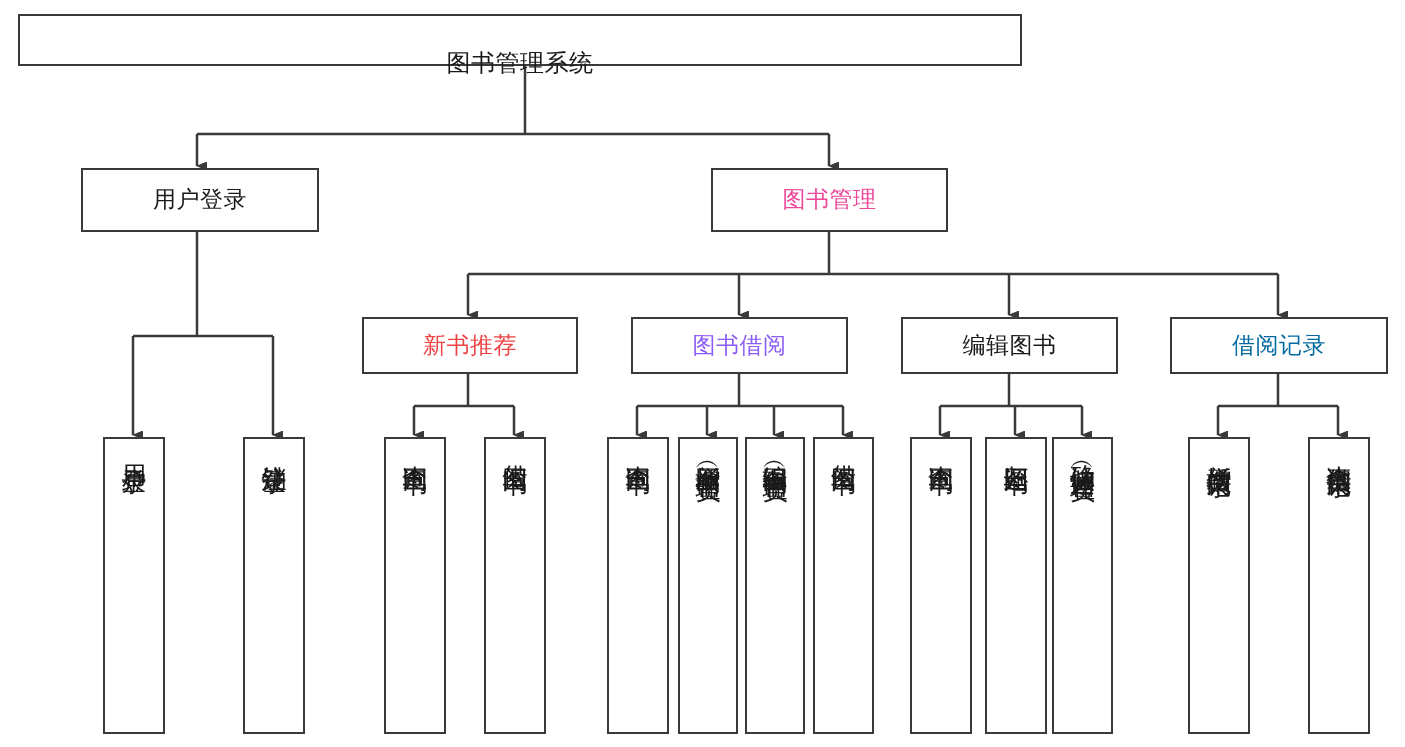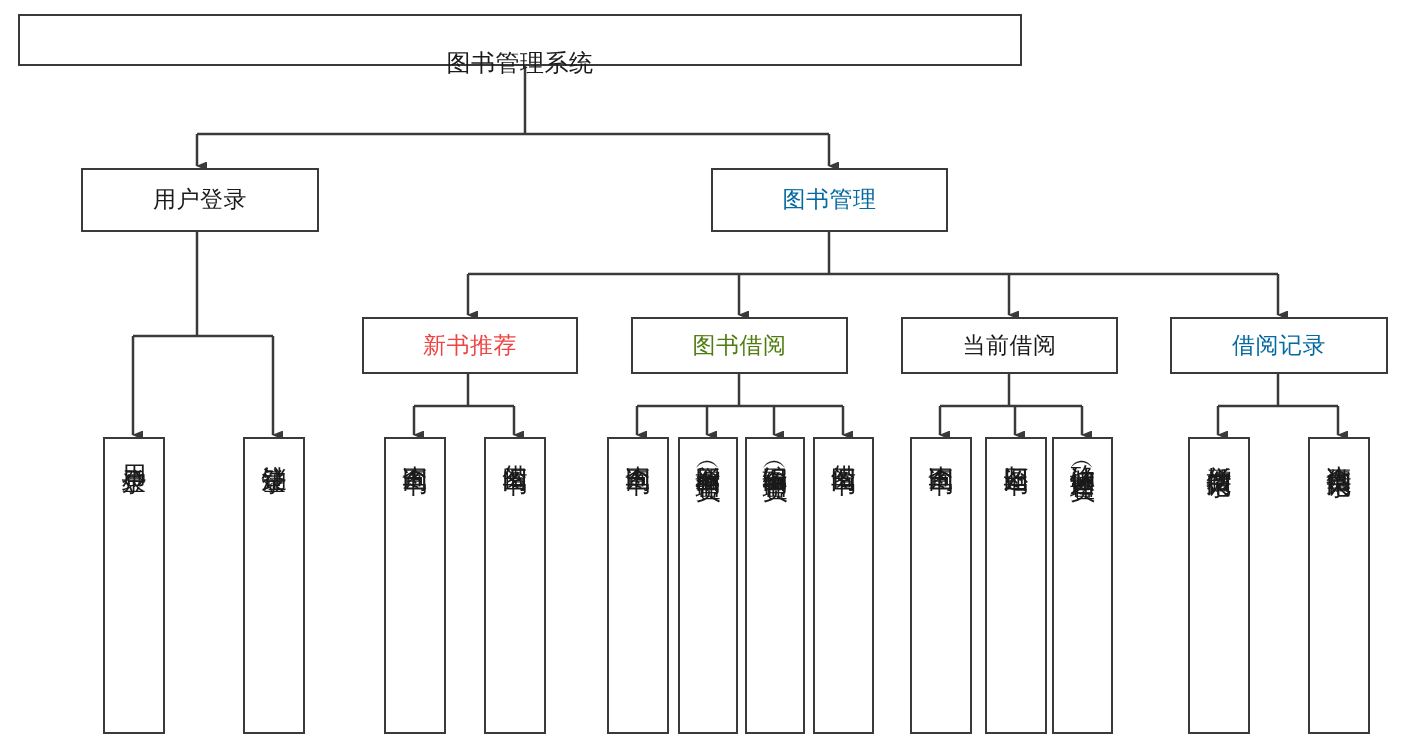"图书管理" span.label { color: #0369a1 -> #ec4899 }
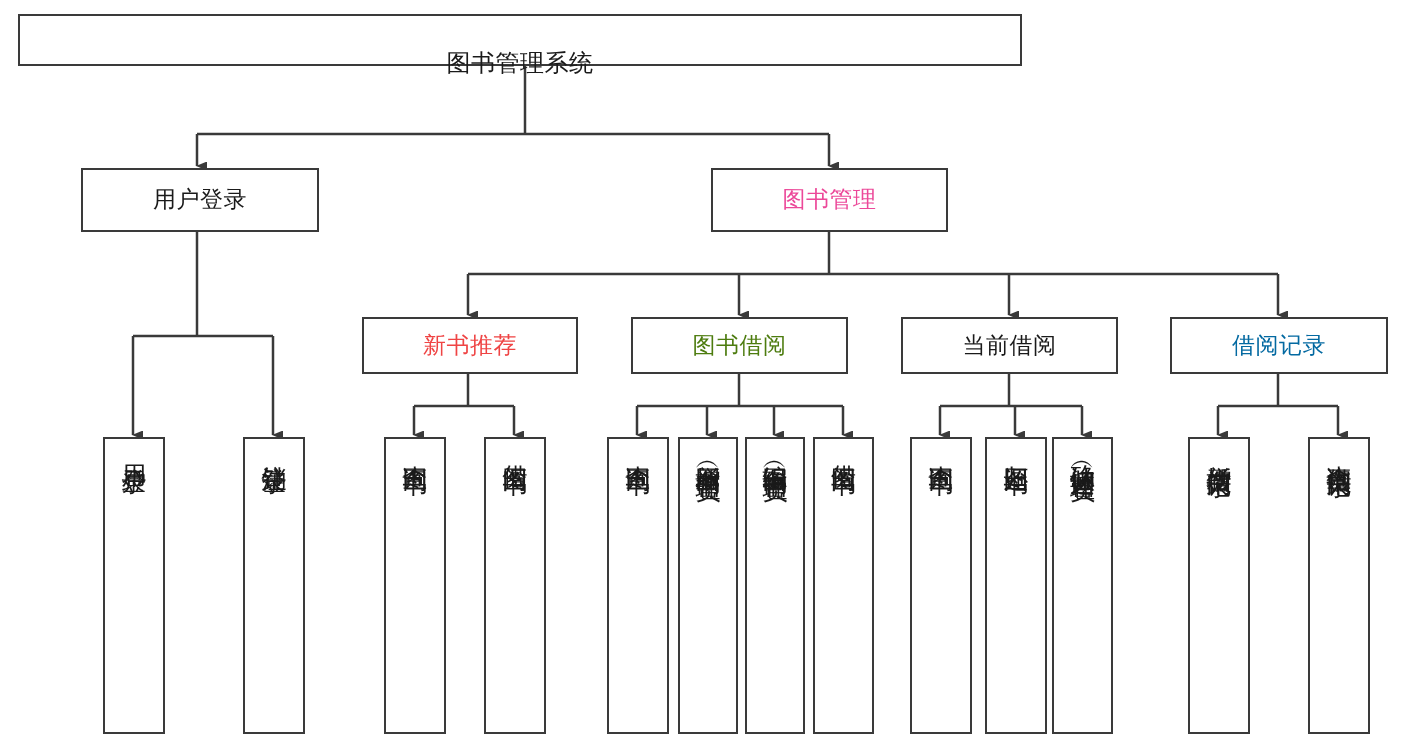"图书借阅" span.label { color: #4d7c0f -> #8b5cf6 }
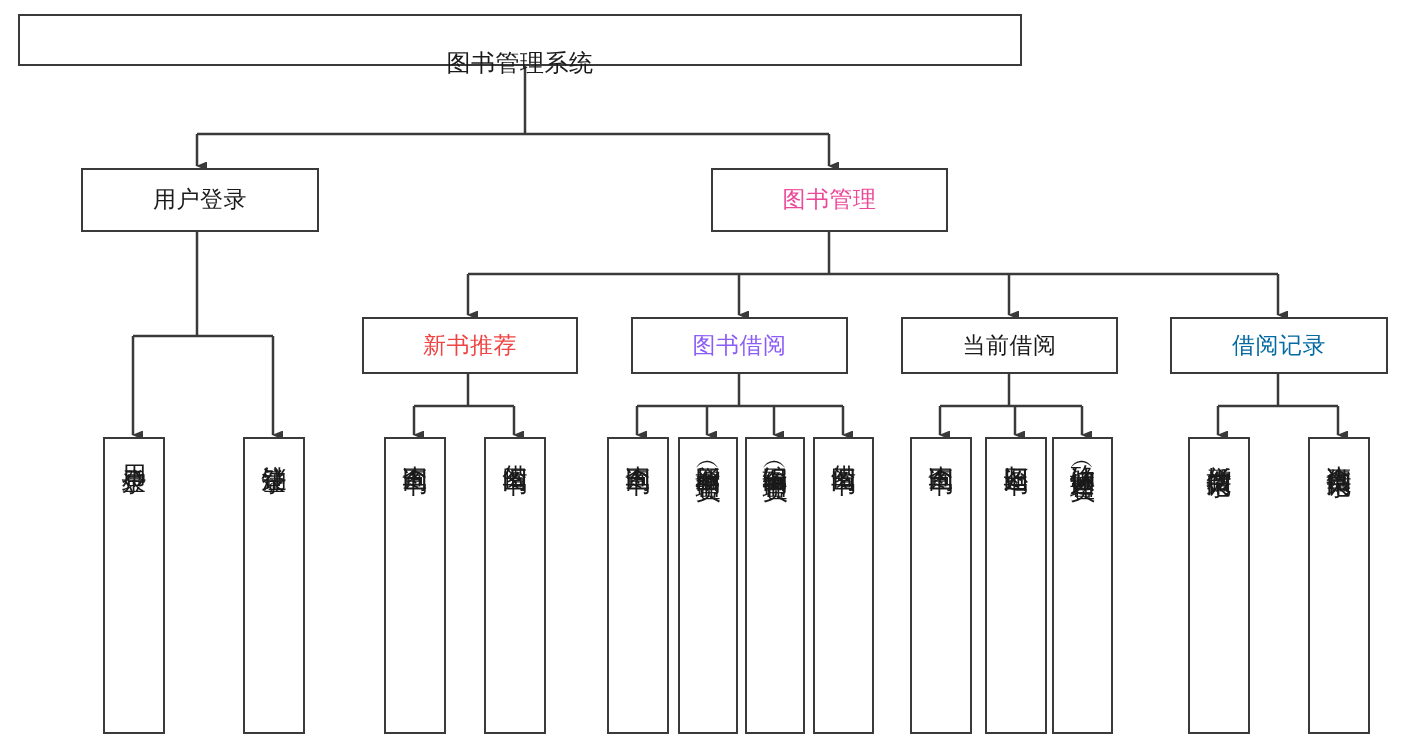"当前借阅" span.label { text: 当前借阅 -> 编辑图书 }
